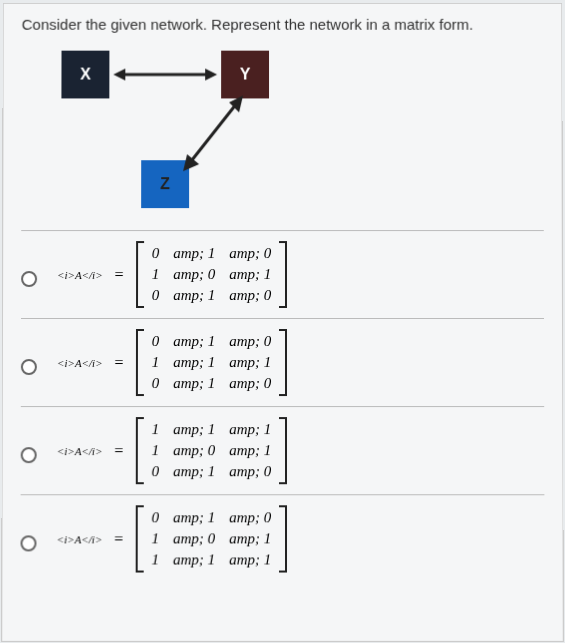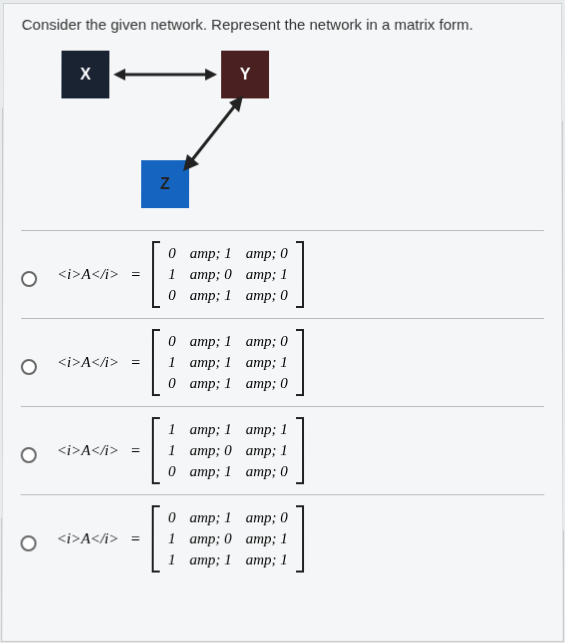"<i>A</i>" .label { font-size: 15px -> 11px }
